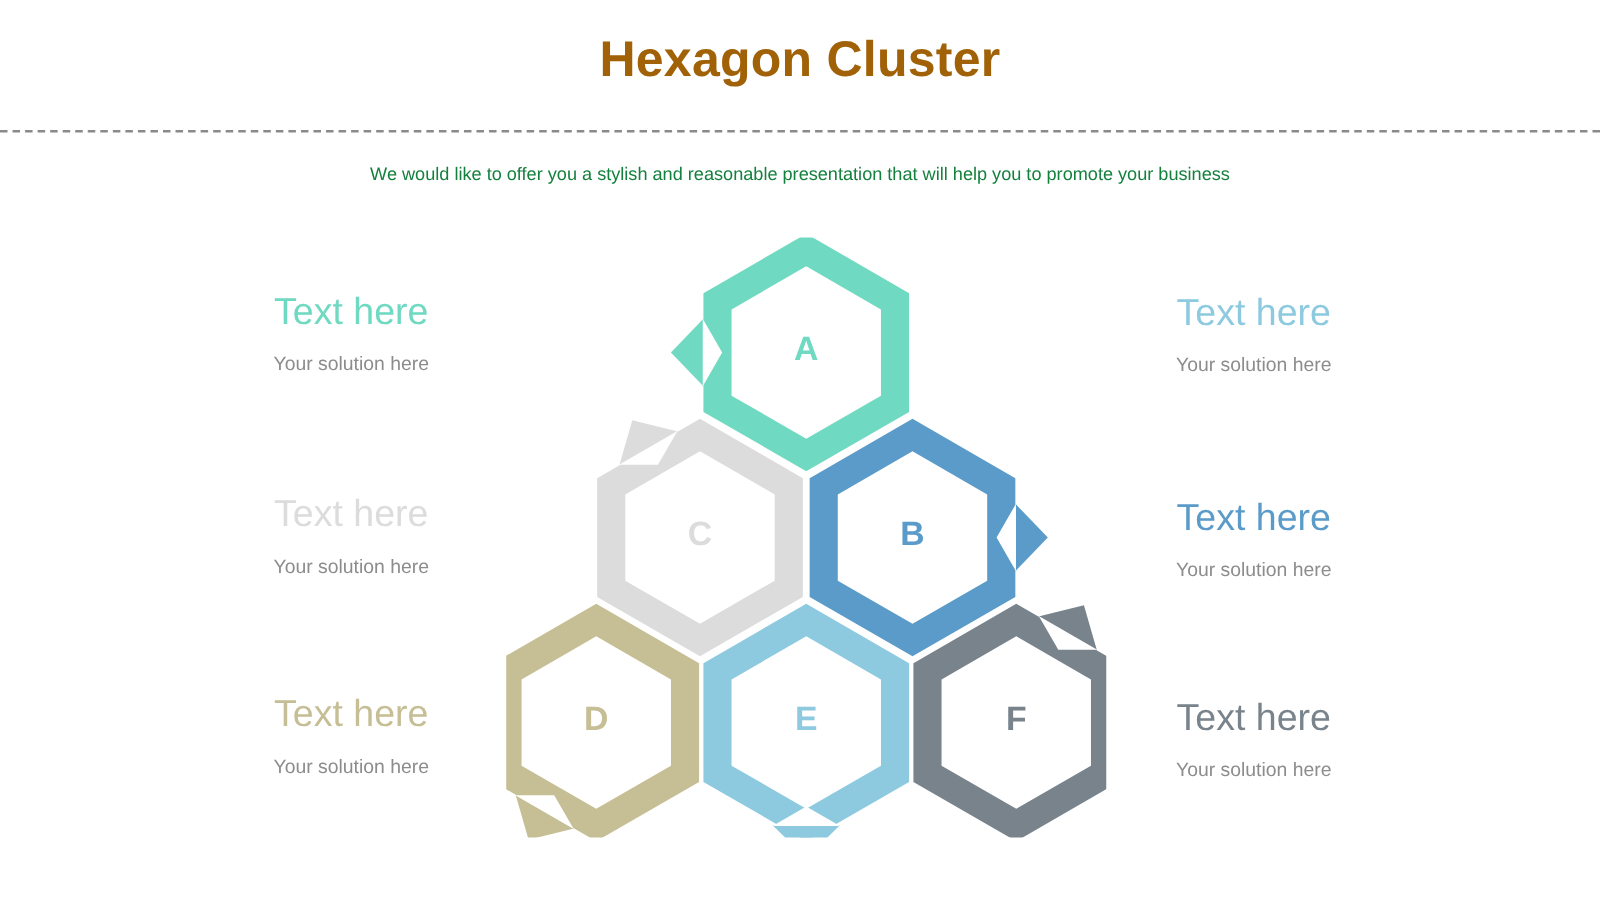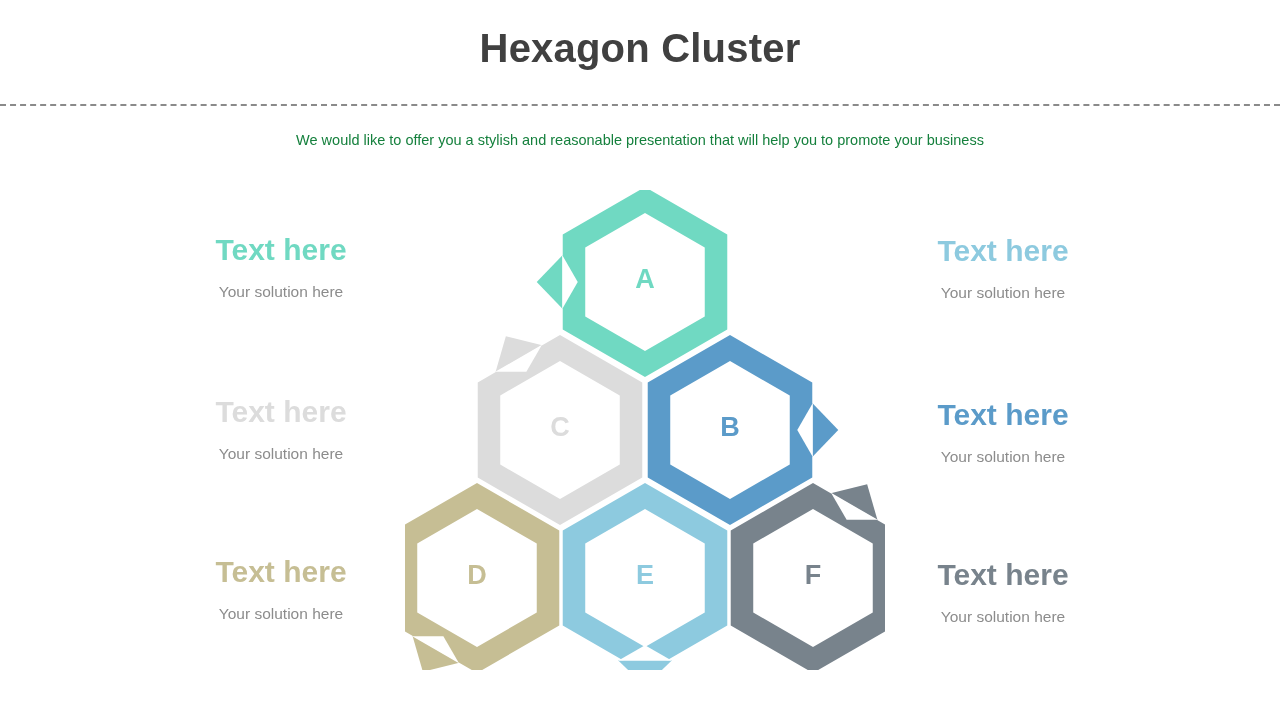"Hexagon Cluster" .title { color: #404040 -> #a16207 }
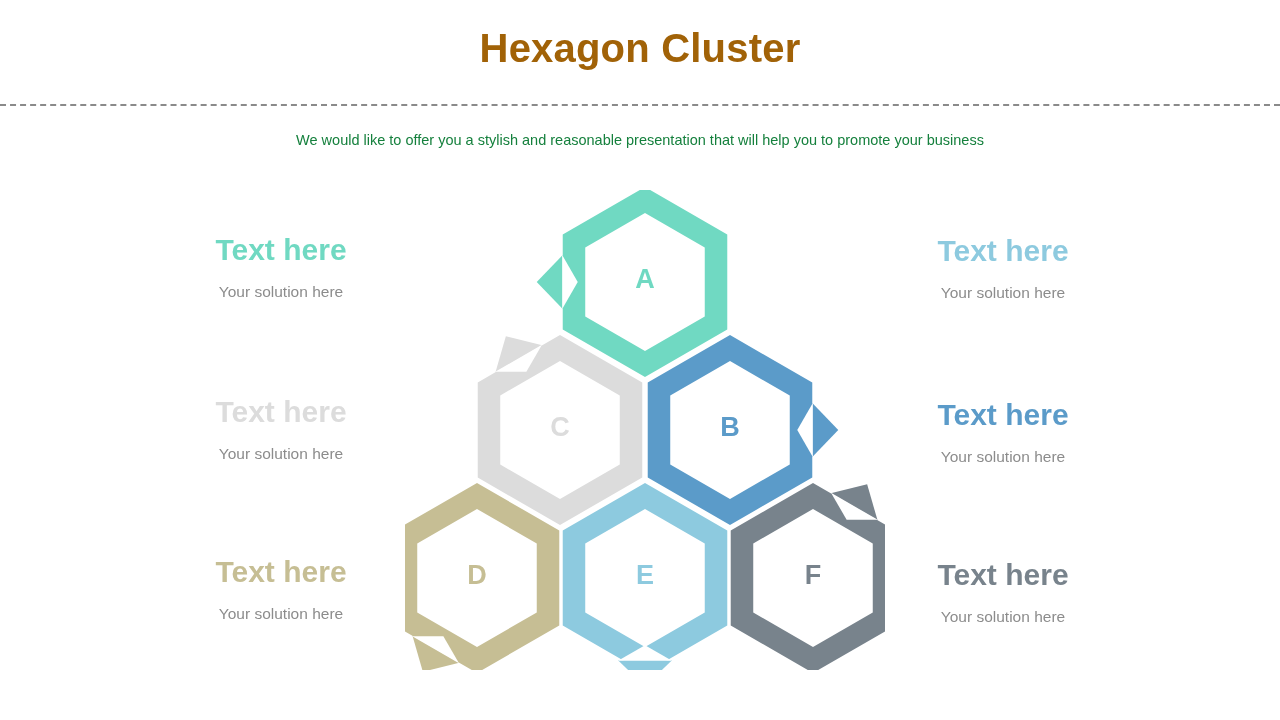"Text here" .tblock .head { font-weight: bold -> normal }
